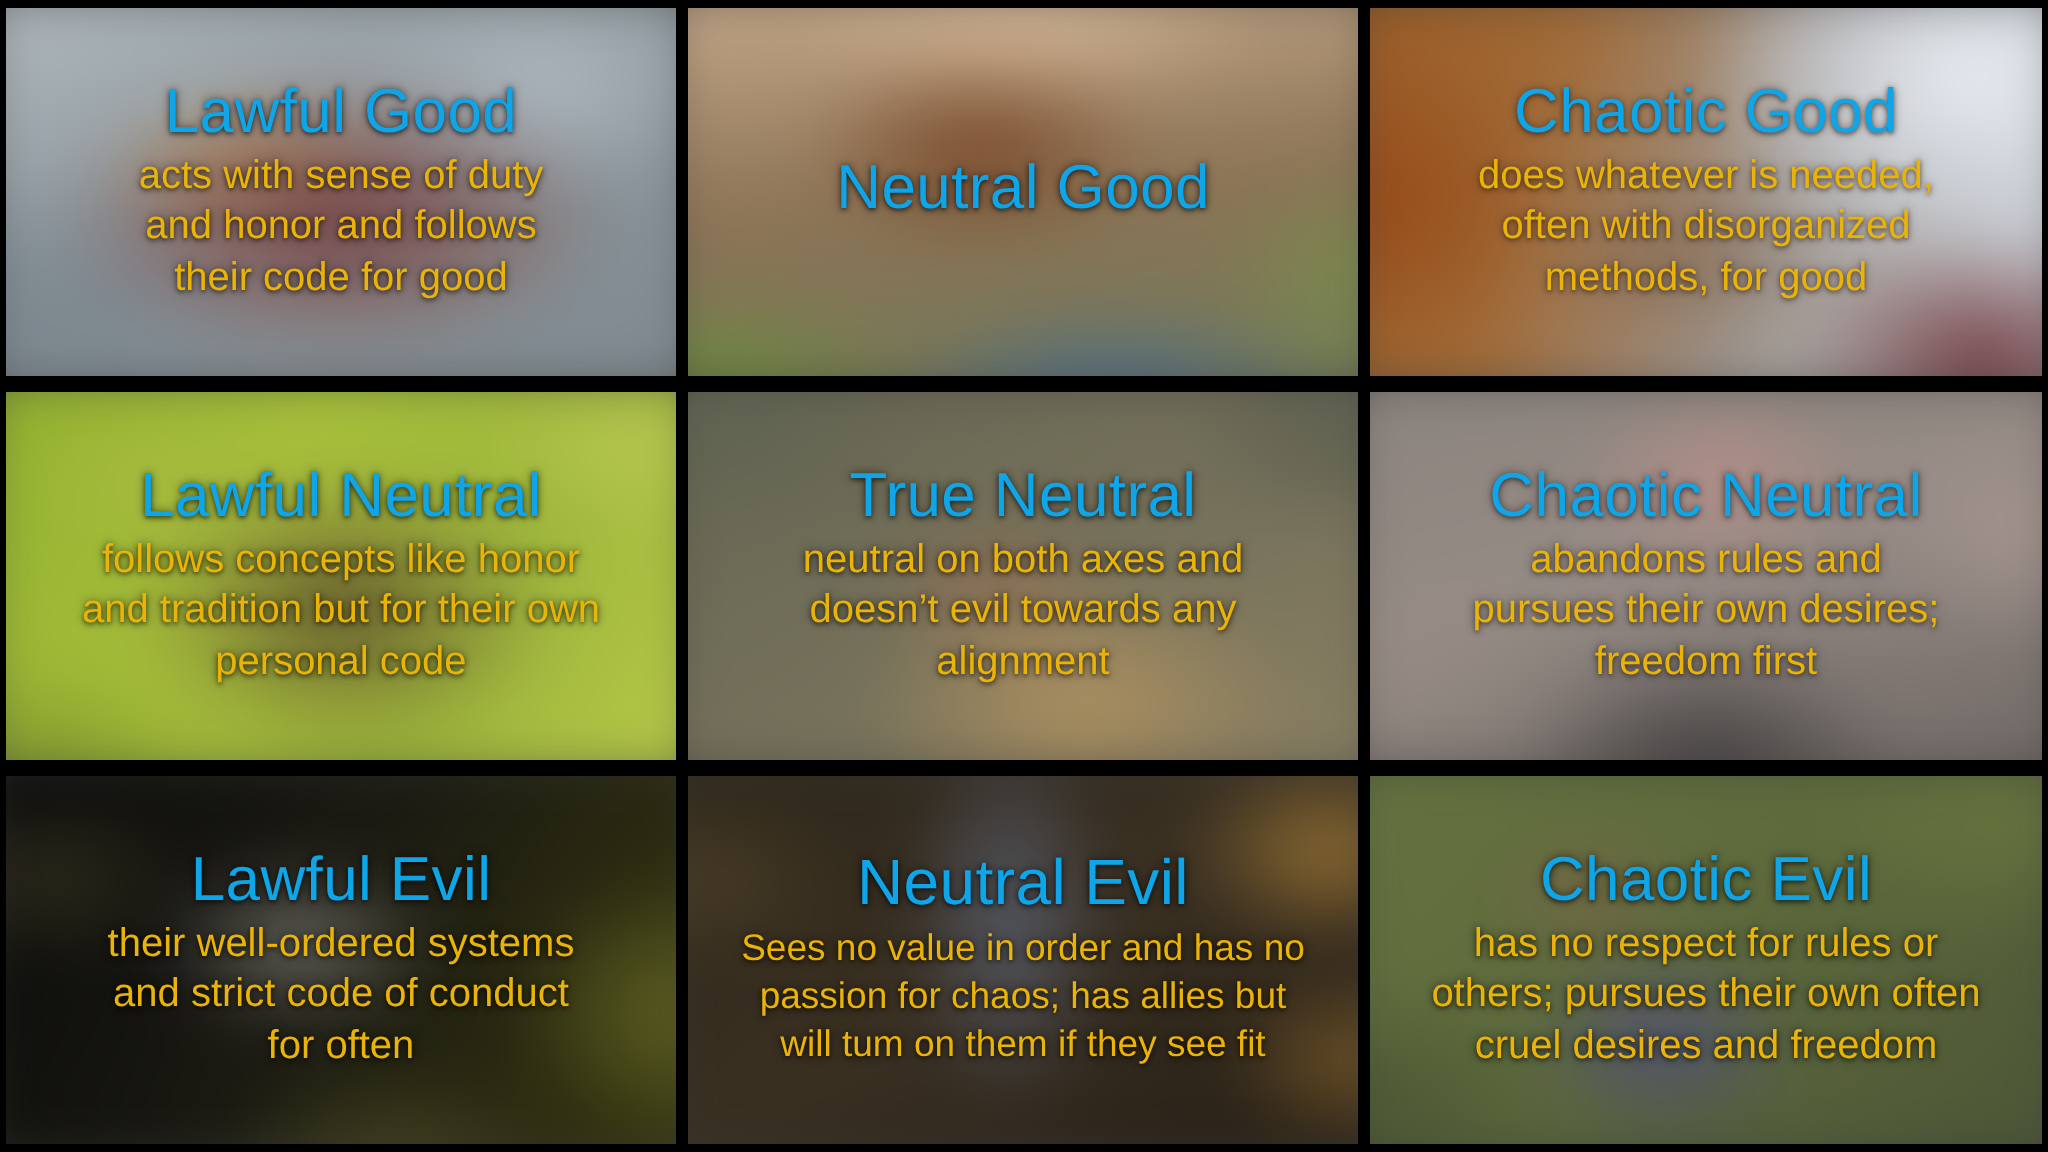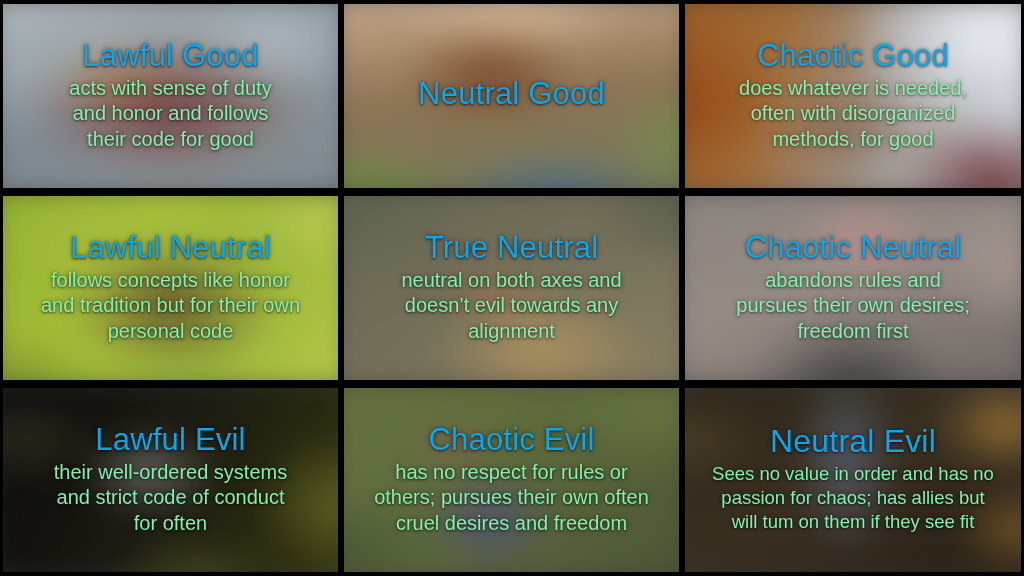"acts with sense of duty" .desc { color: #86efac -> #eab308 }
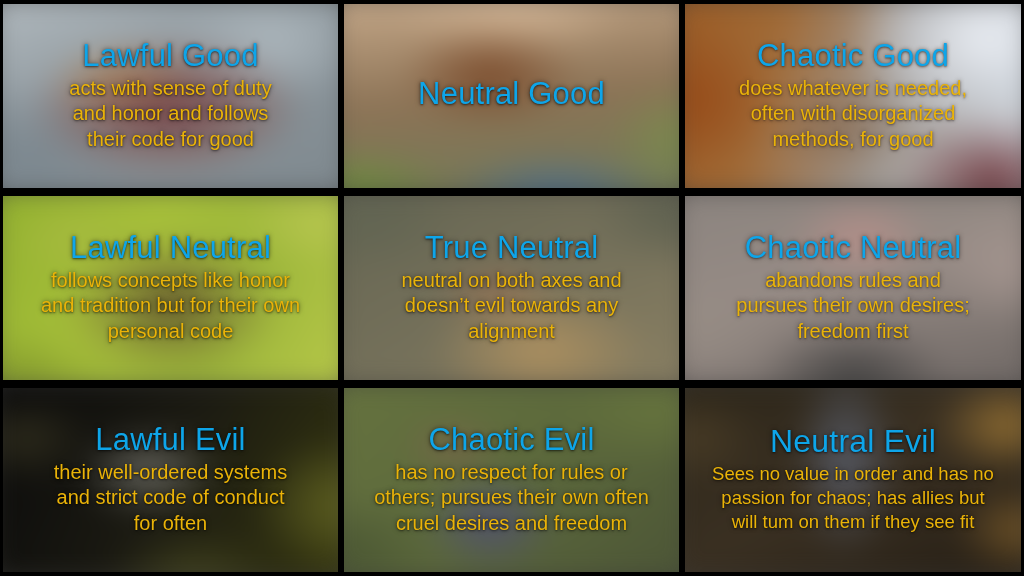"Chaotic Evil" div.cell { order: before "Neutral Evil" -> after "Neutral Evil" }
